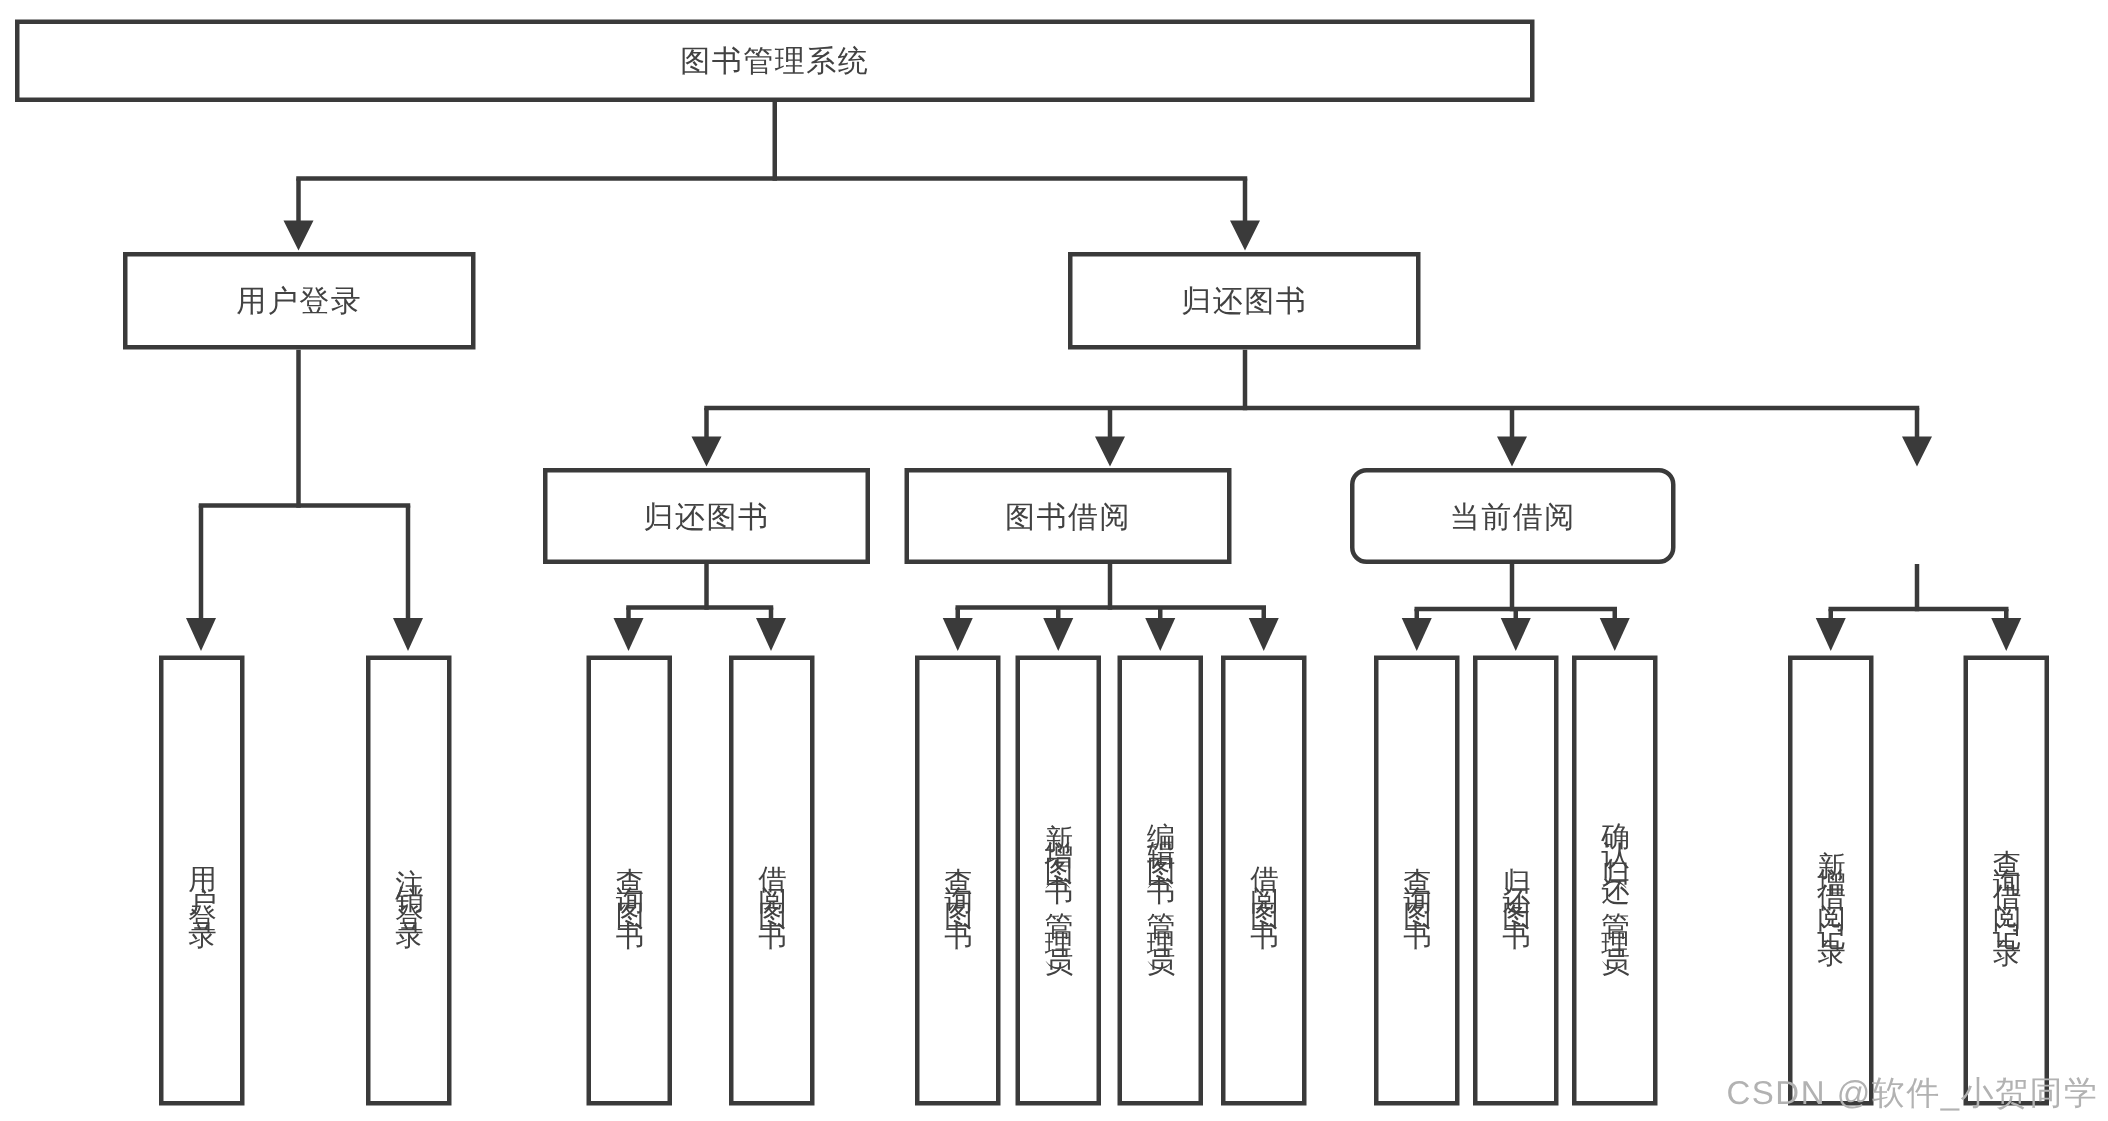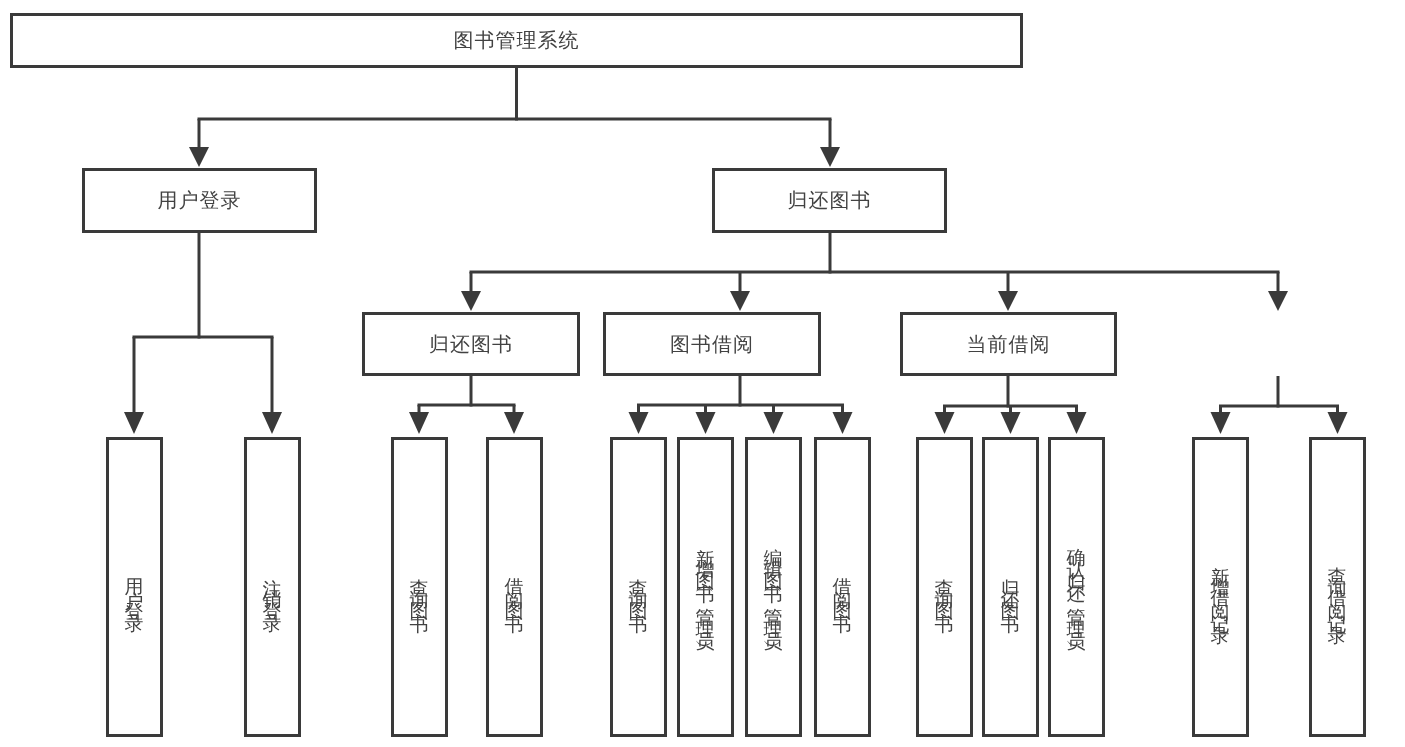"当前借阅" div.node { border-radius: none -> 11px }
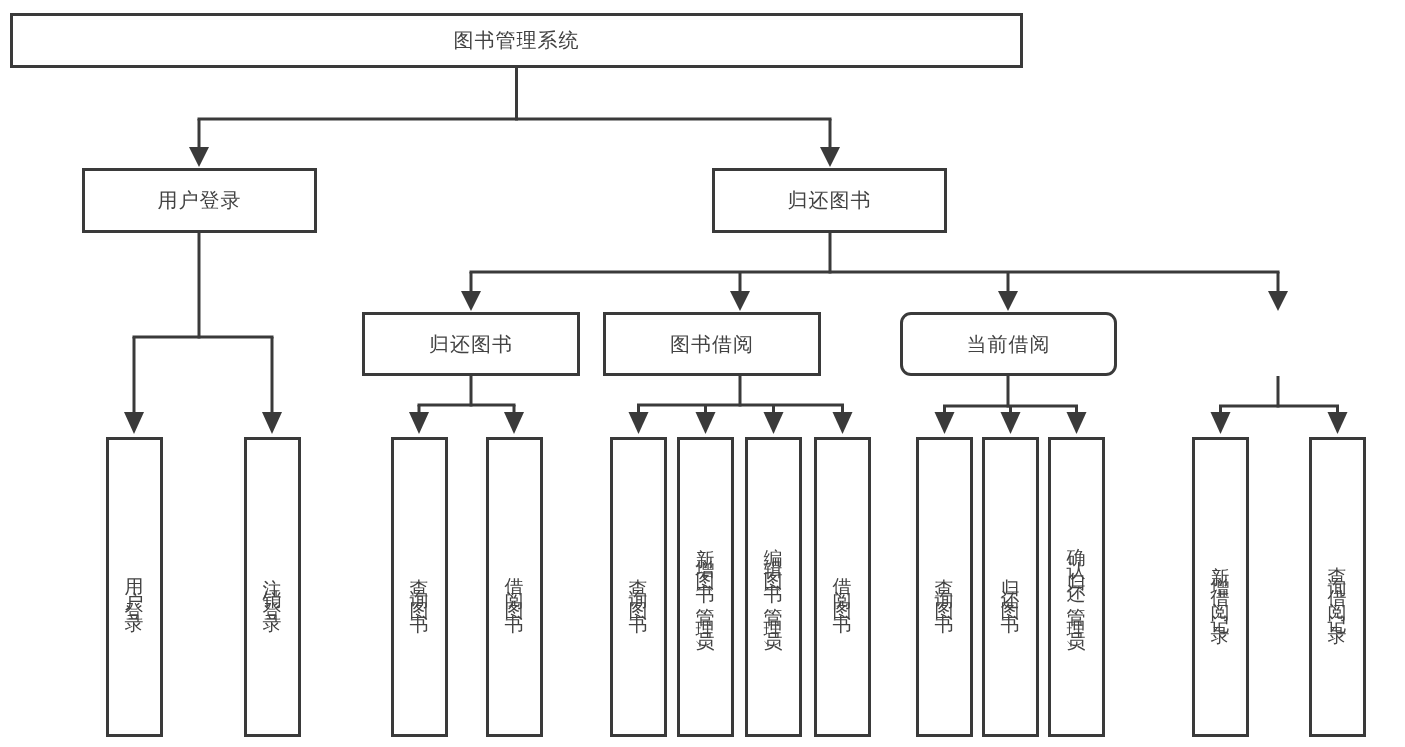"CSDN @软件_小贺同学" div.watermark { html: none -> <div>CSDN @软件_小贺同学</div> }
